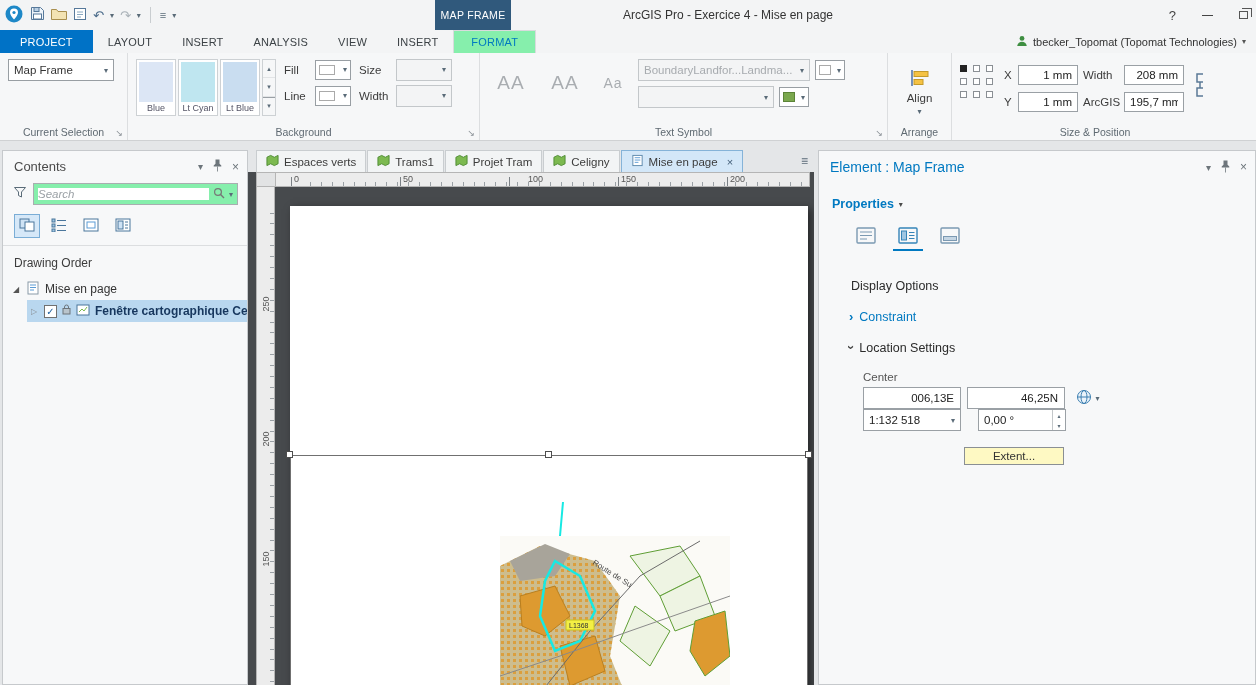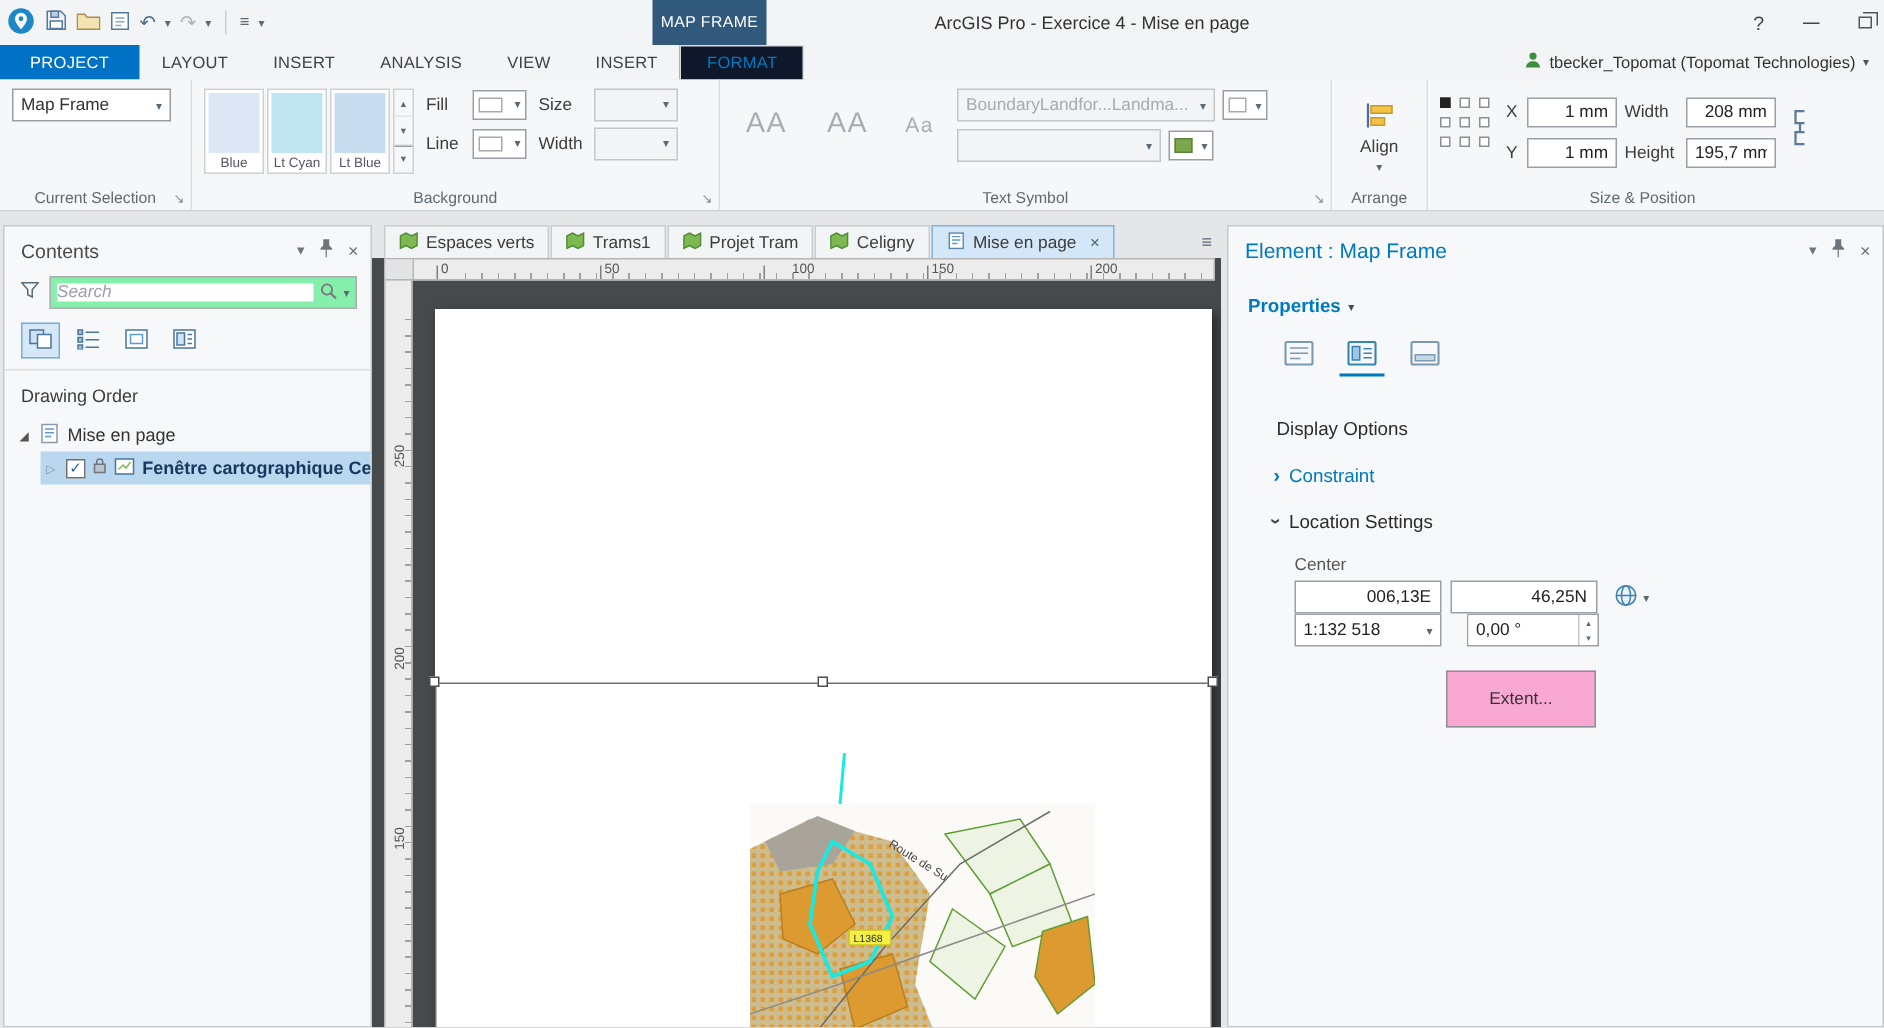"FORMAT" .rtab.format { background: #0f172a -> #86efac }
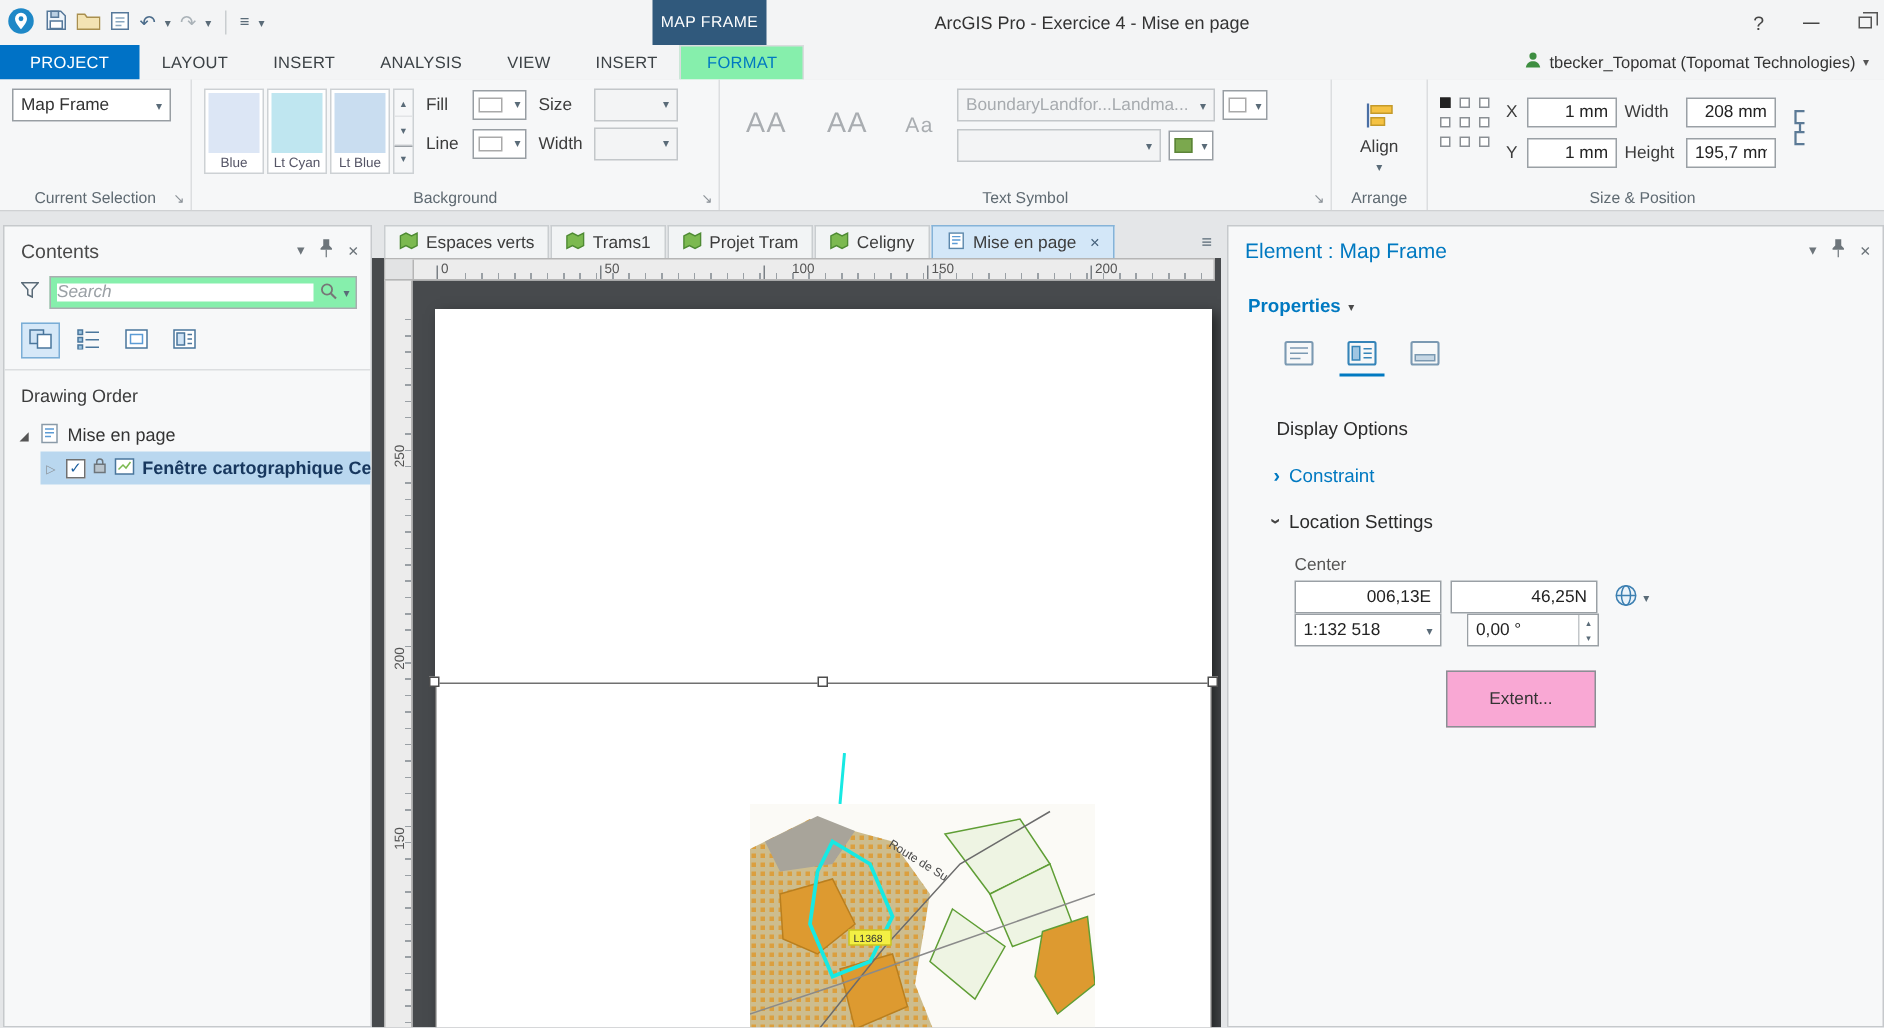"Height" span.dim { text: Height -> ArcGIS }
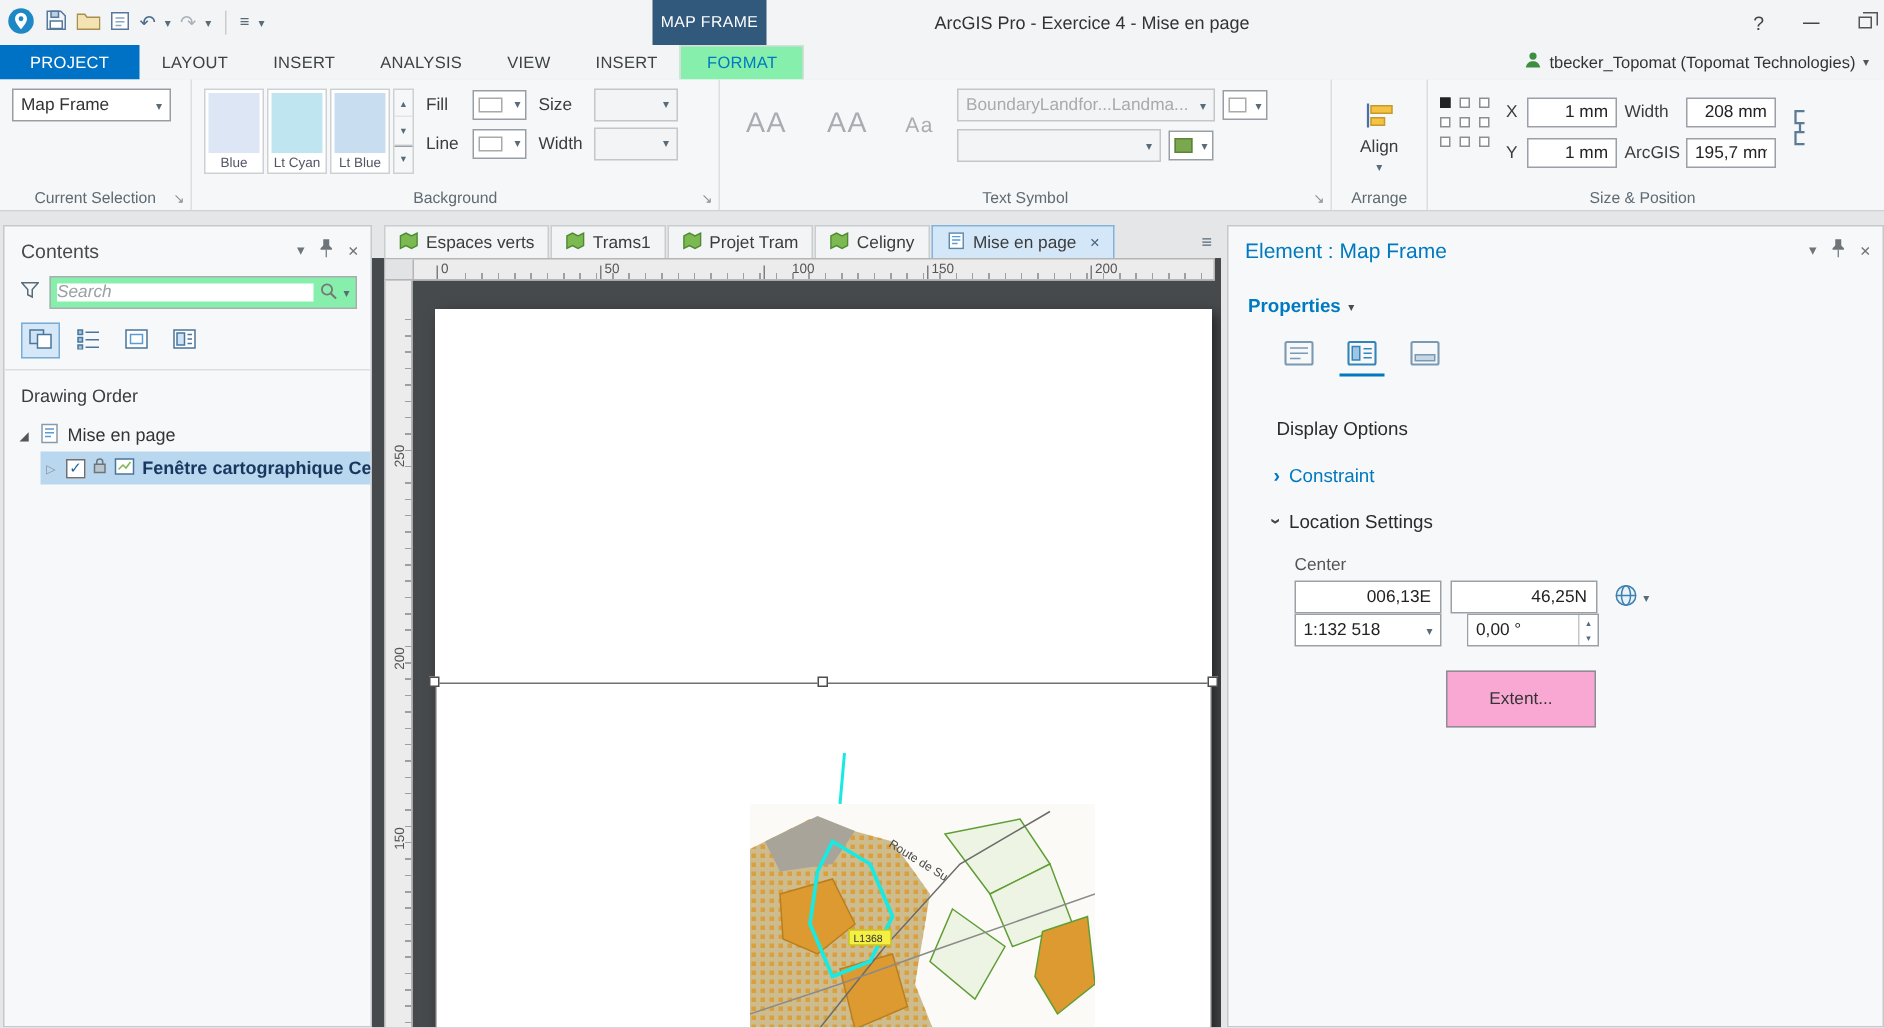"Extent..." .extbtn { background: #f9a8d4 -> #fef9c3; height: 38px -> 18px }
